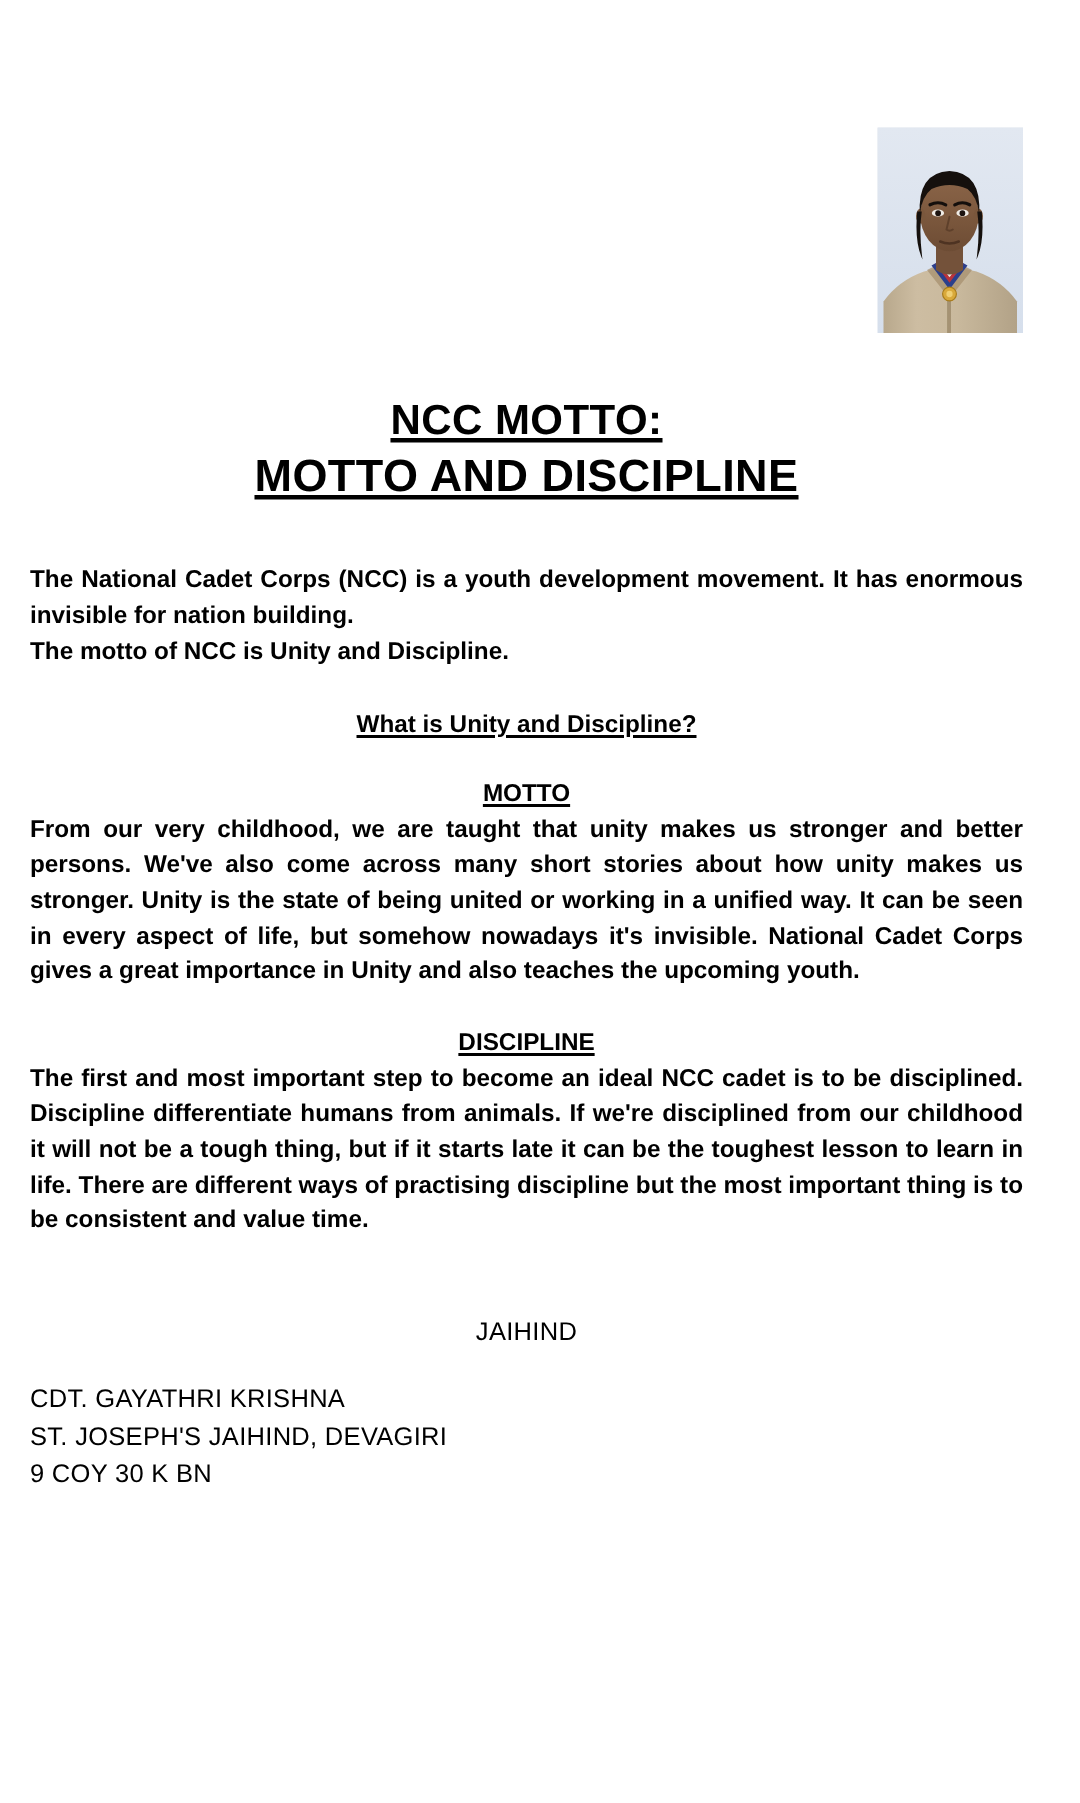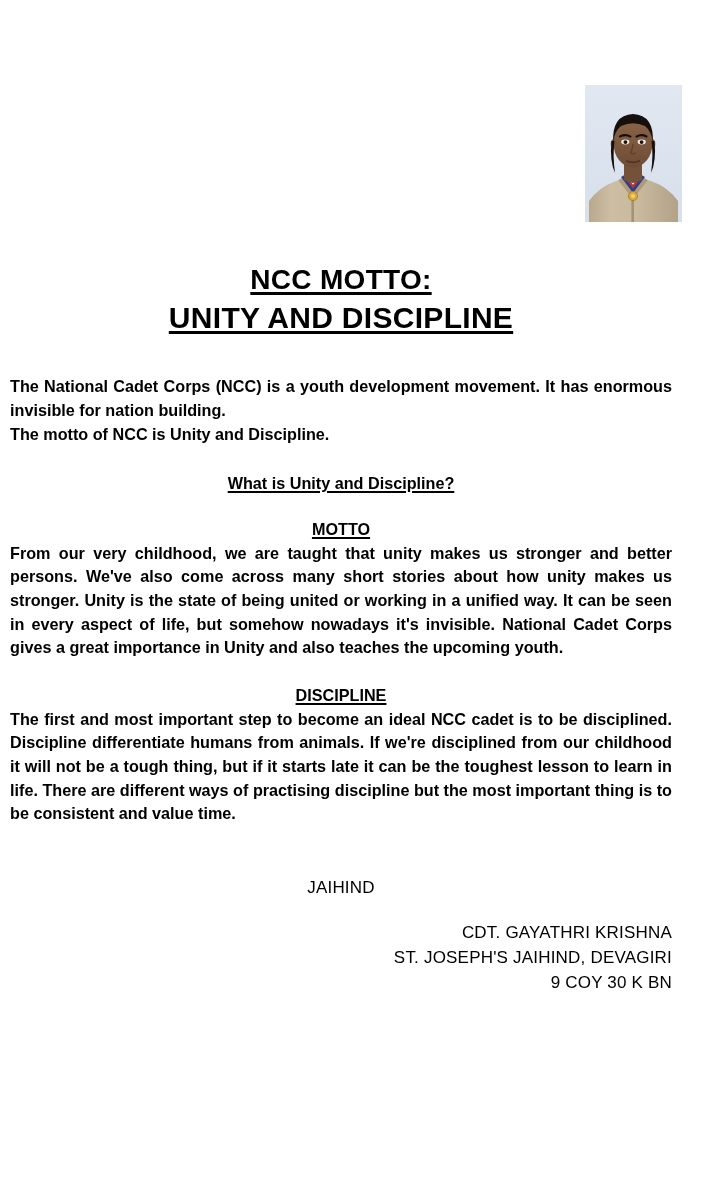"NCC MOTTO:" #doc { left: 10px -> 20px }
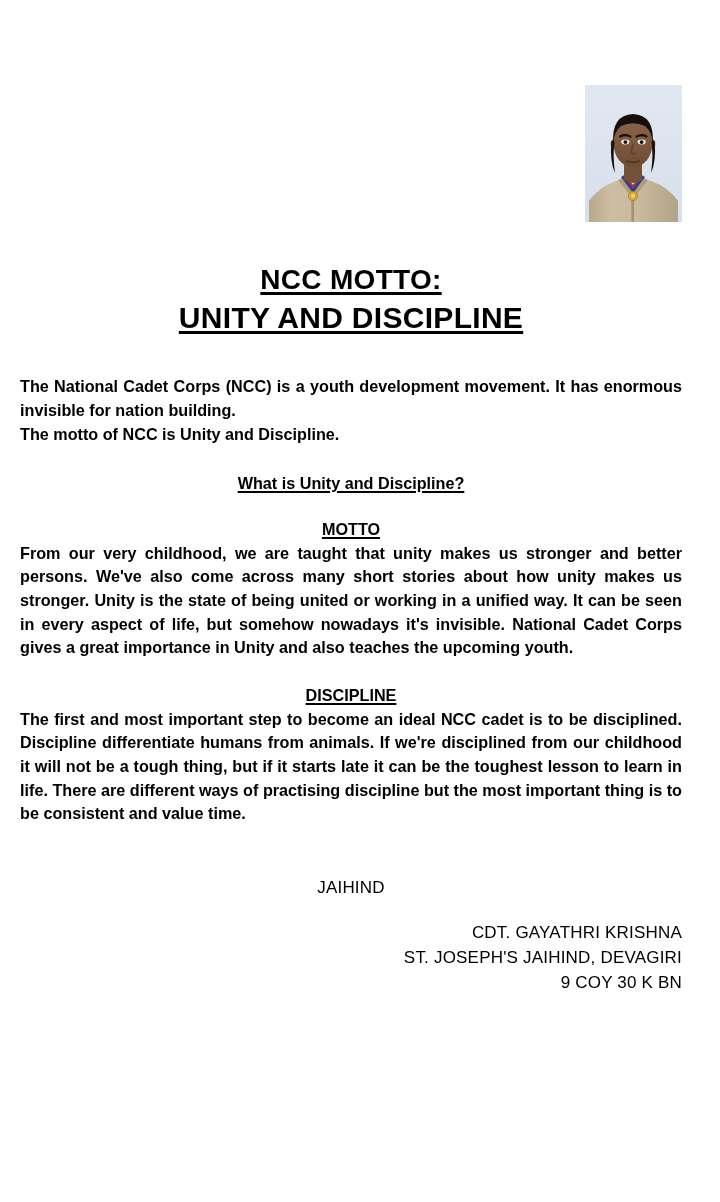"UNITY AND DISCIPLINE" span.u { text: UNITY -> MOTTO }
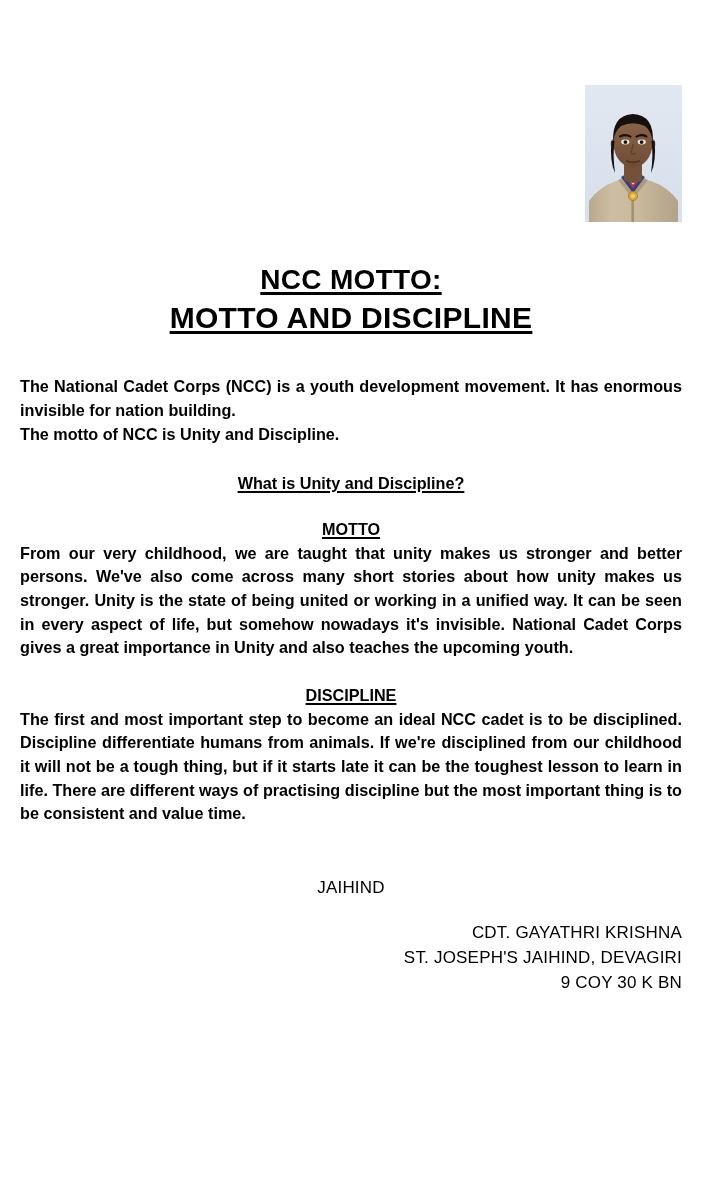"CDT. GAYATHRI KRISHNA" .signature div { text-align: right -> none }
